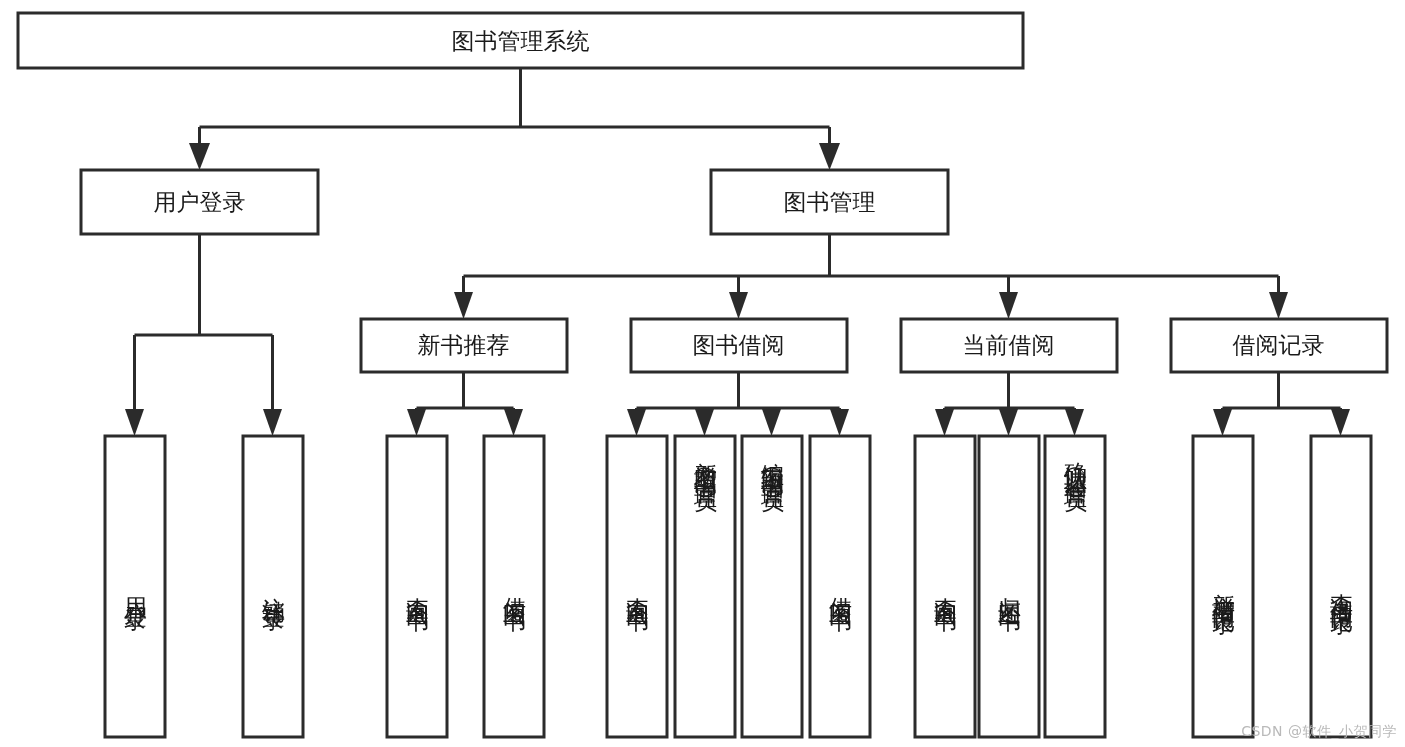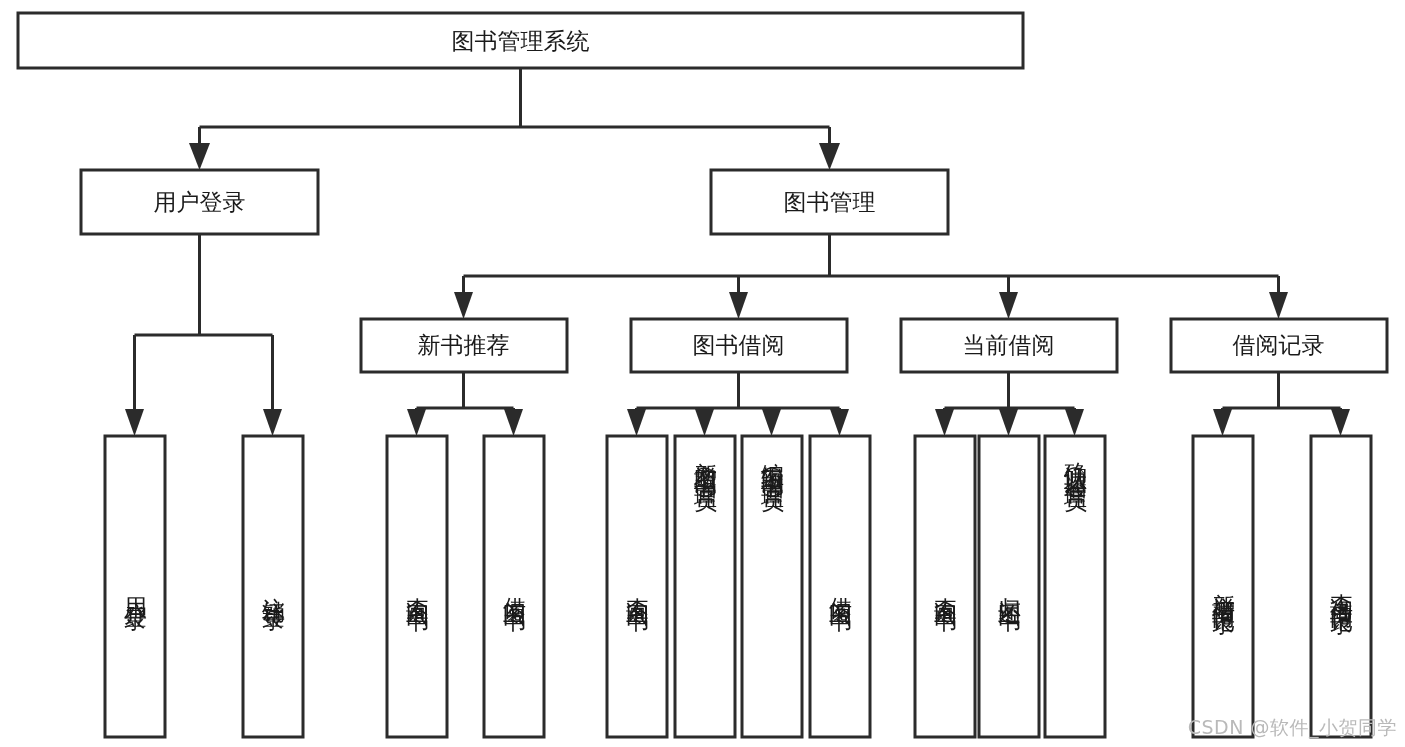"CSDN @软件_小贺同学" .watermark { font-size: 19px -> 14px }
